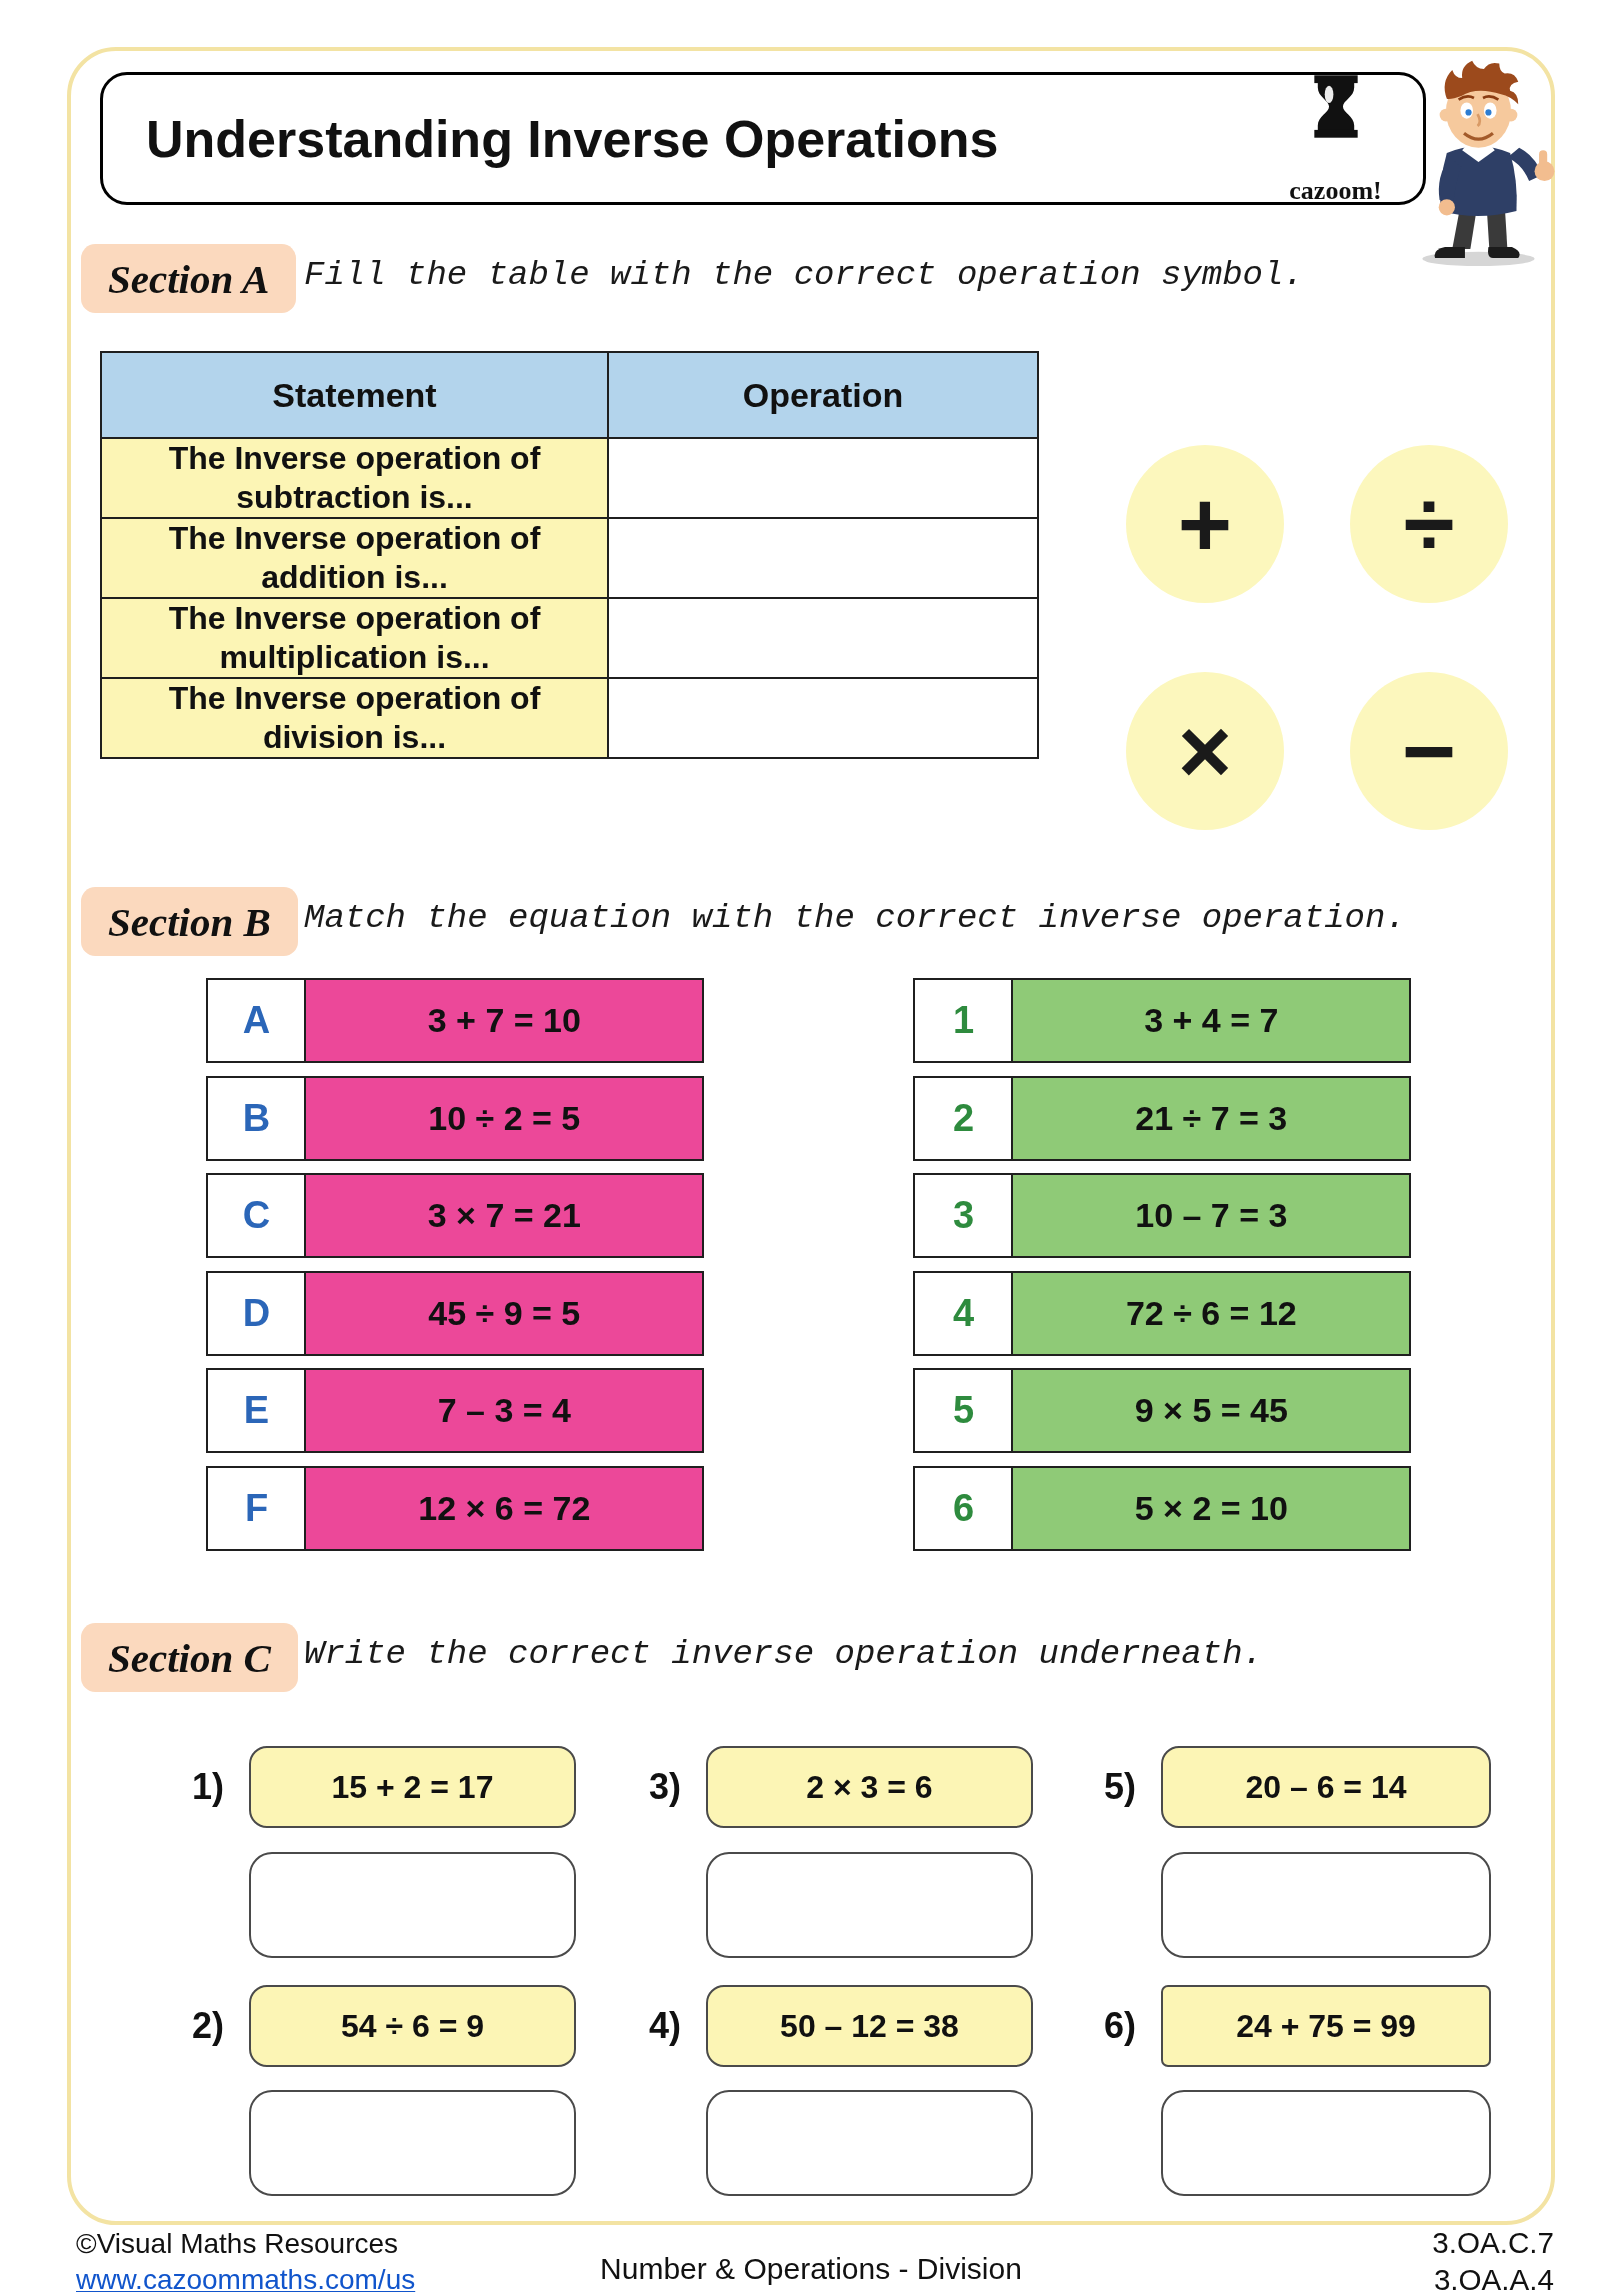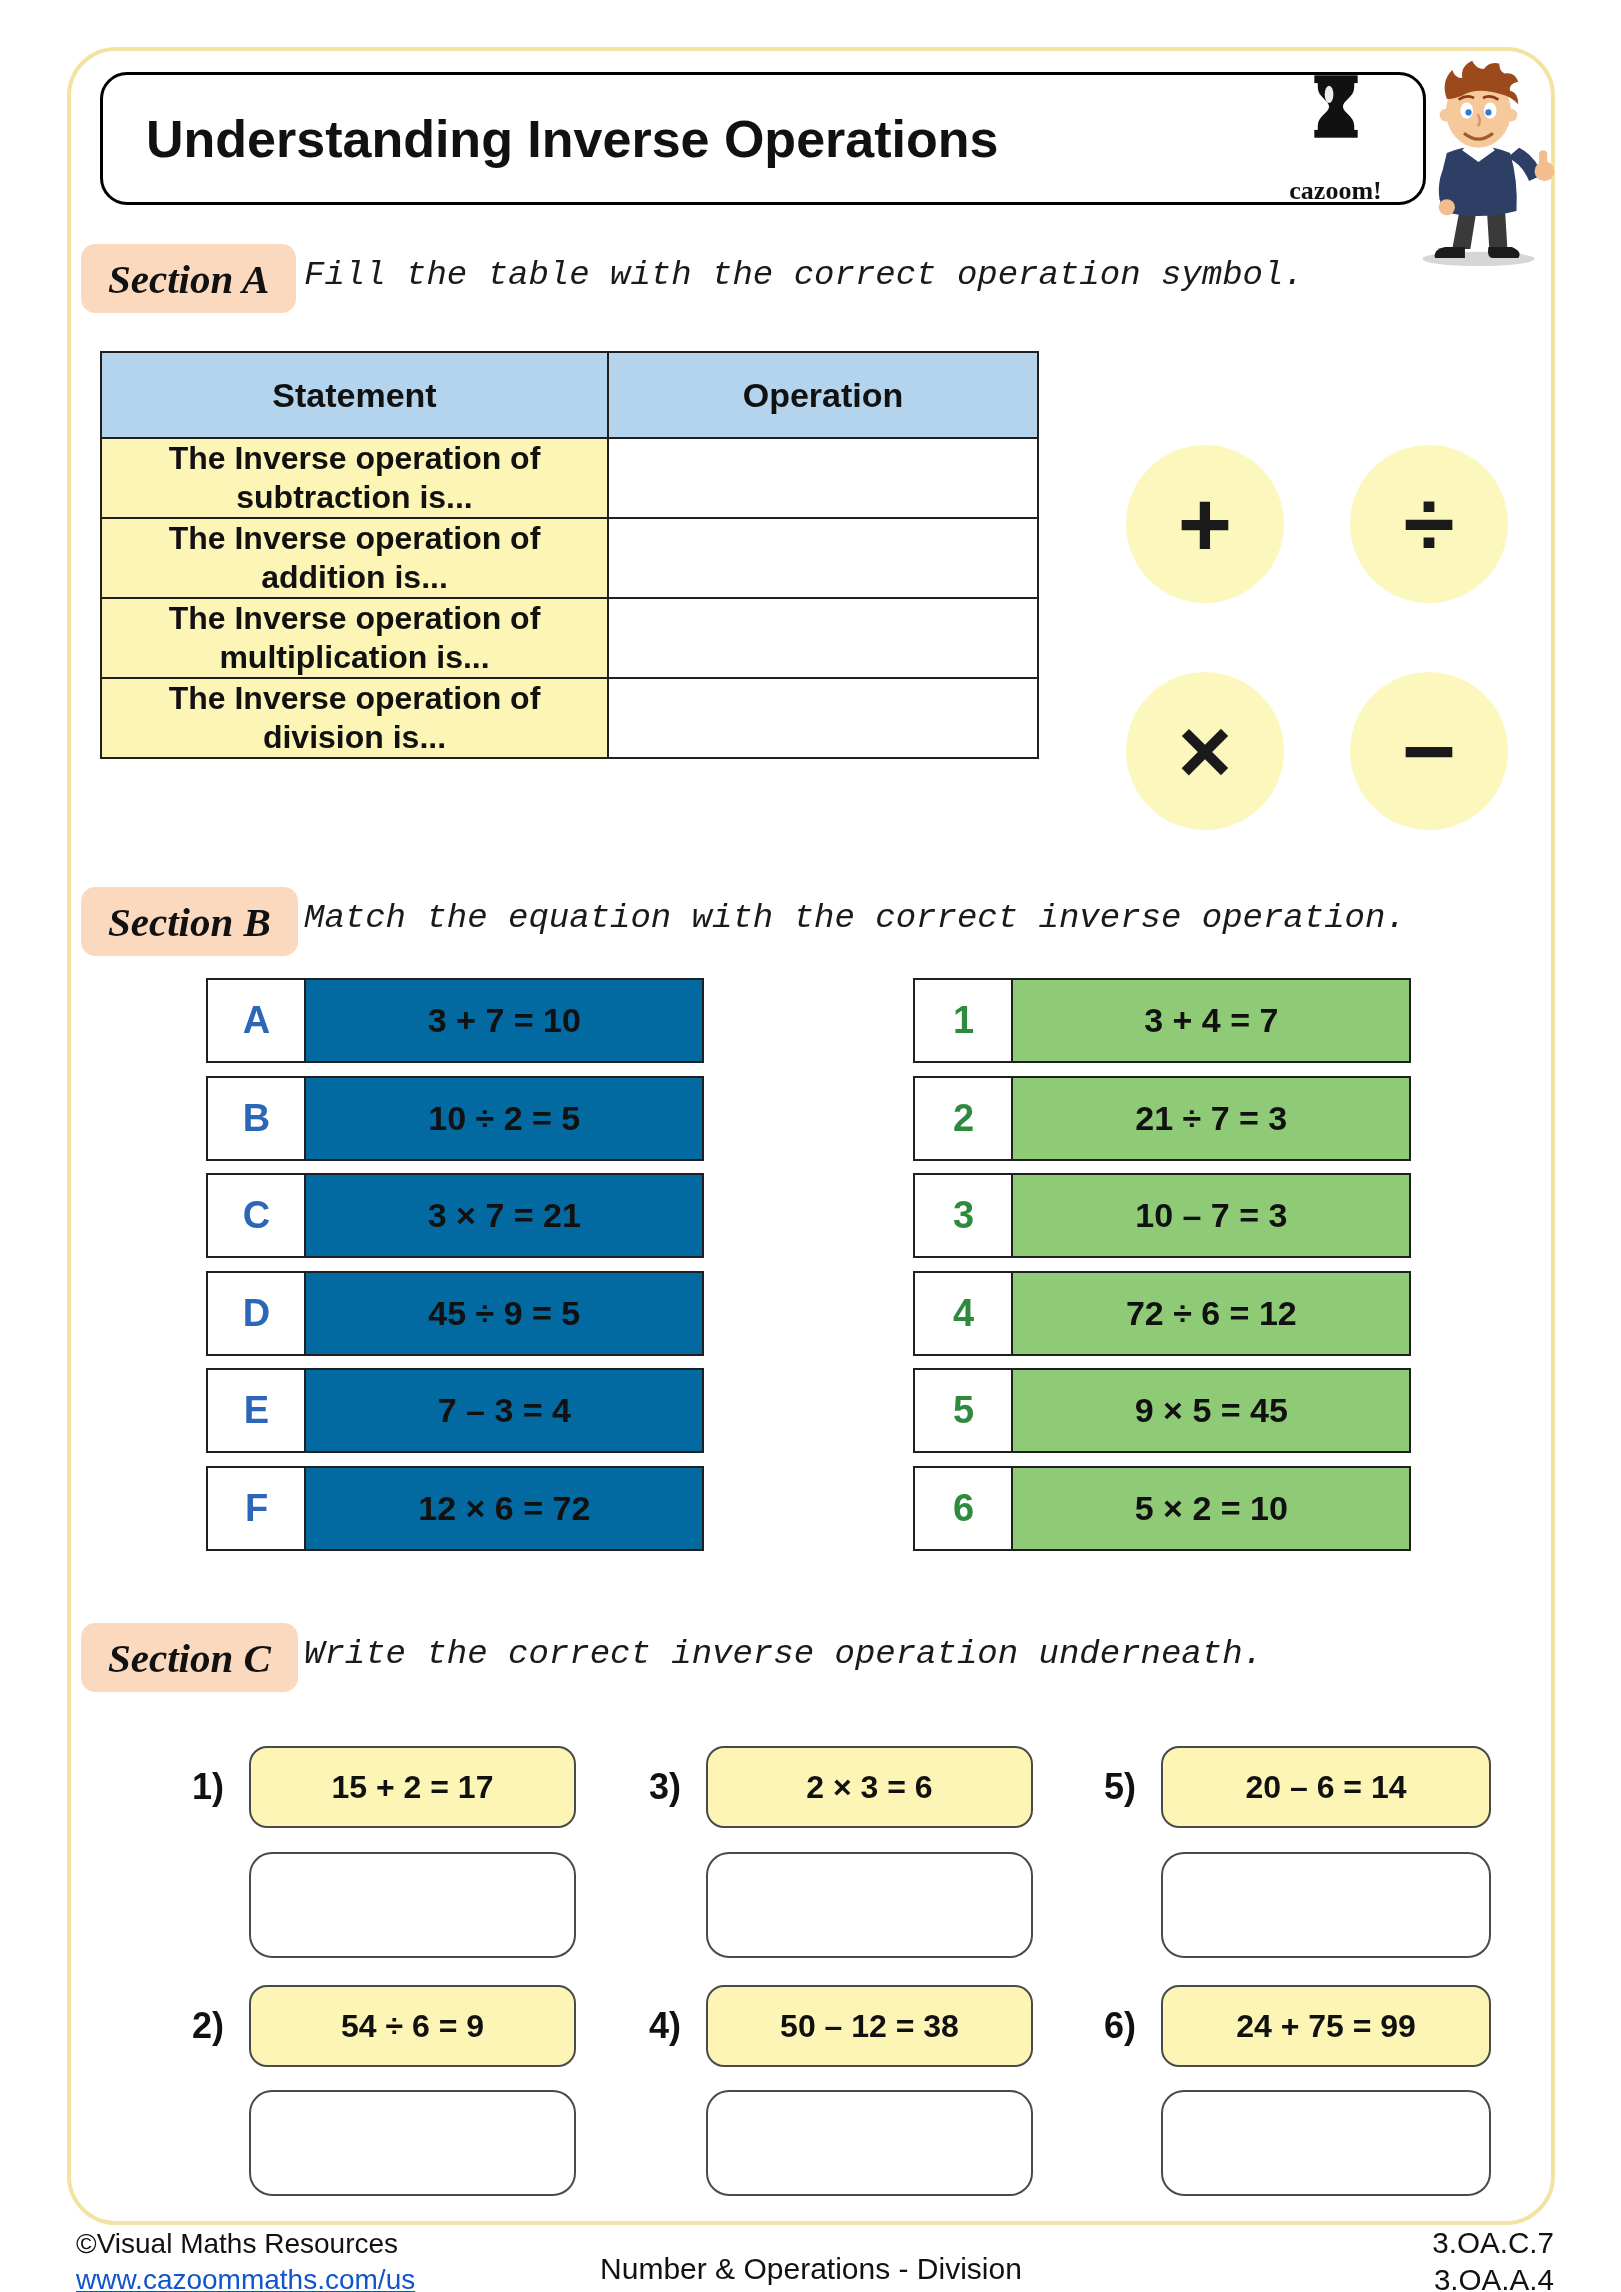"3 + 7 = 10" .left-tbl .eq-cell { background: #0369a1 -> #ec4899 }
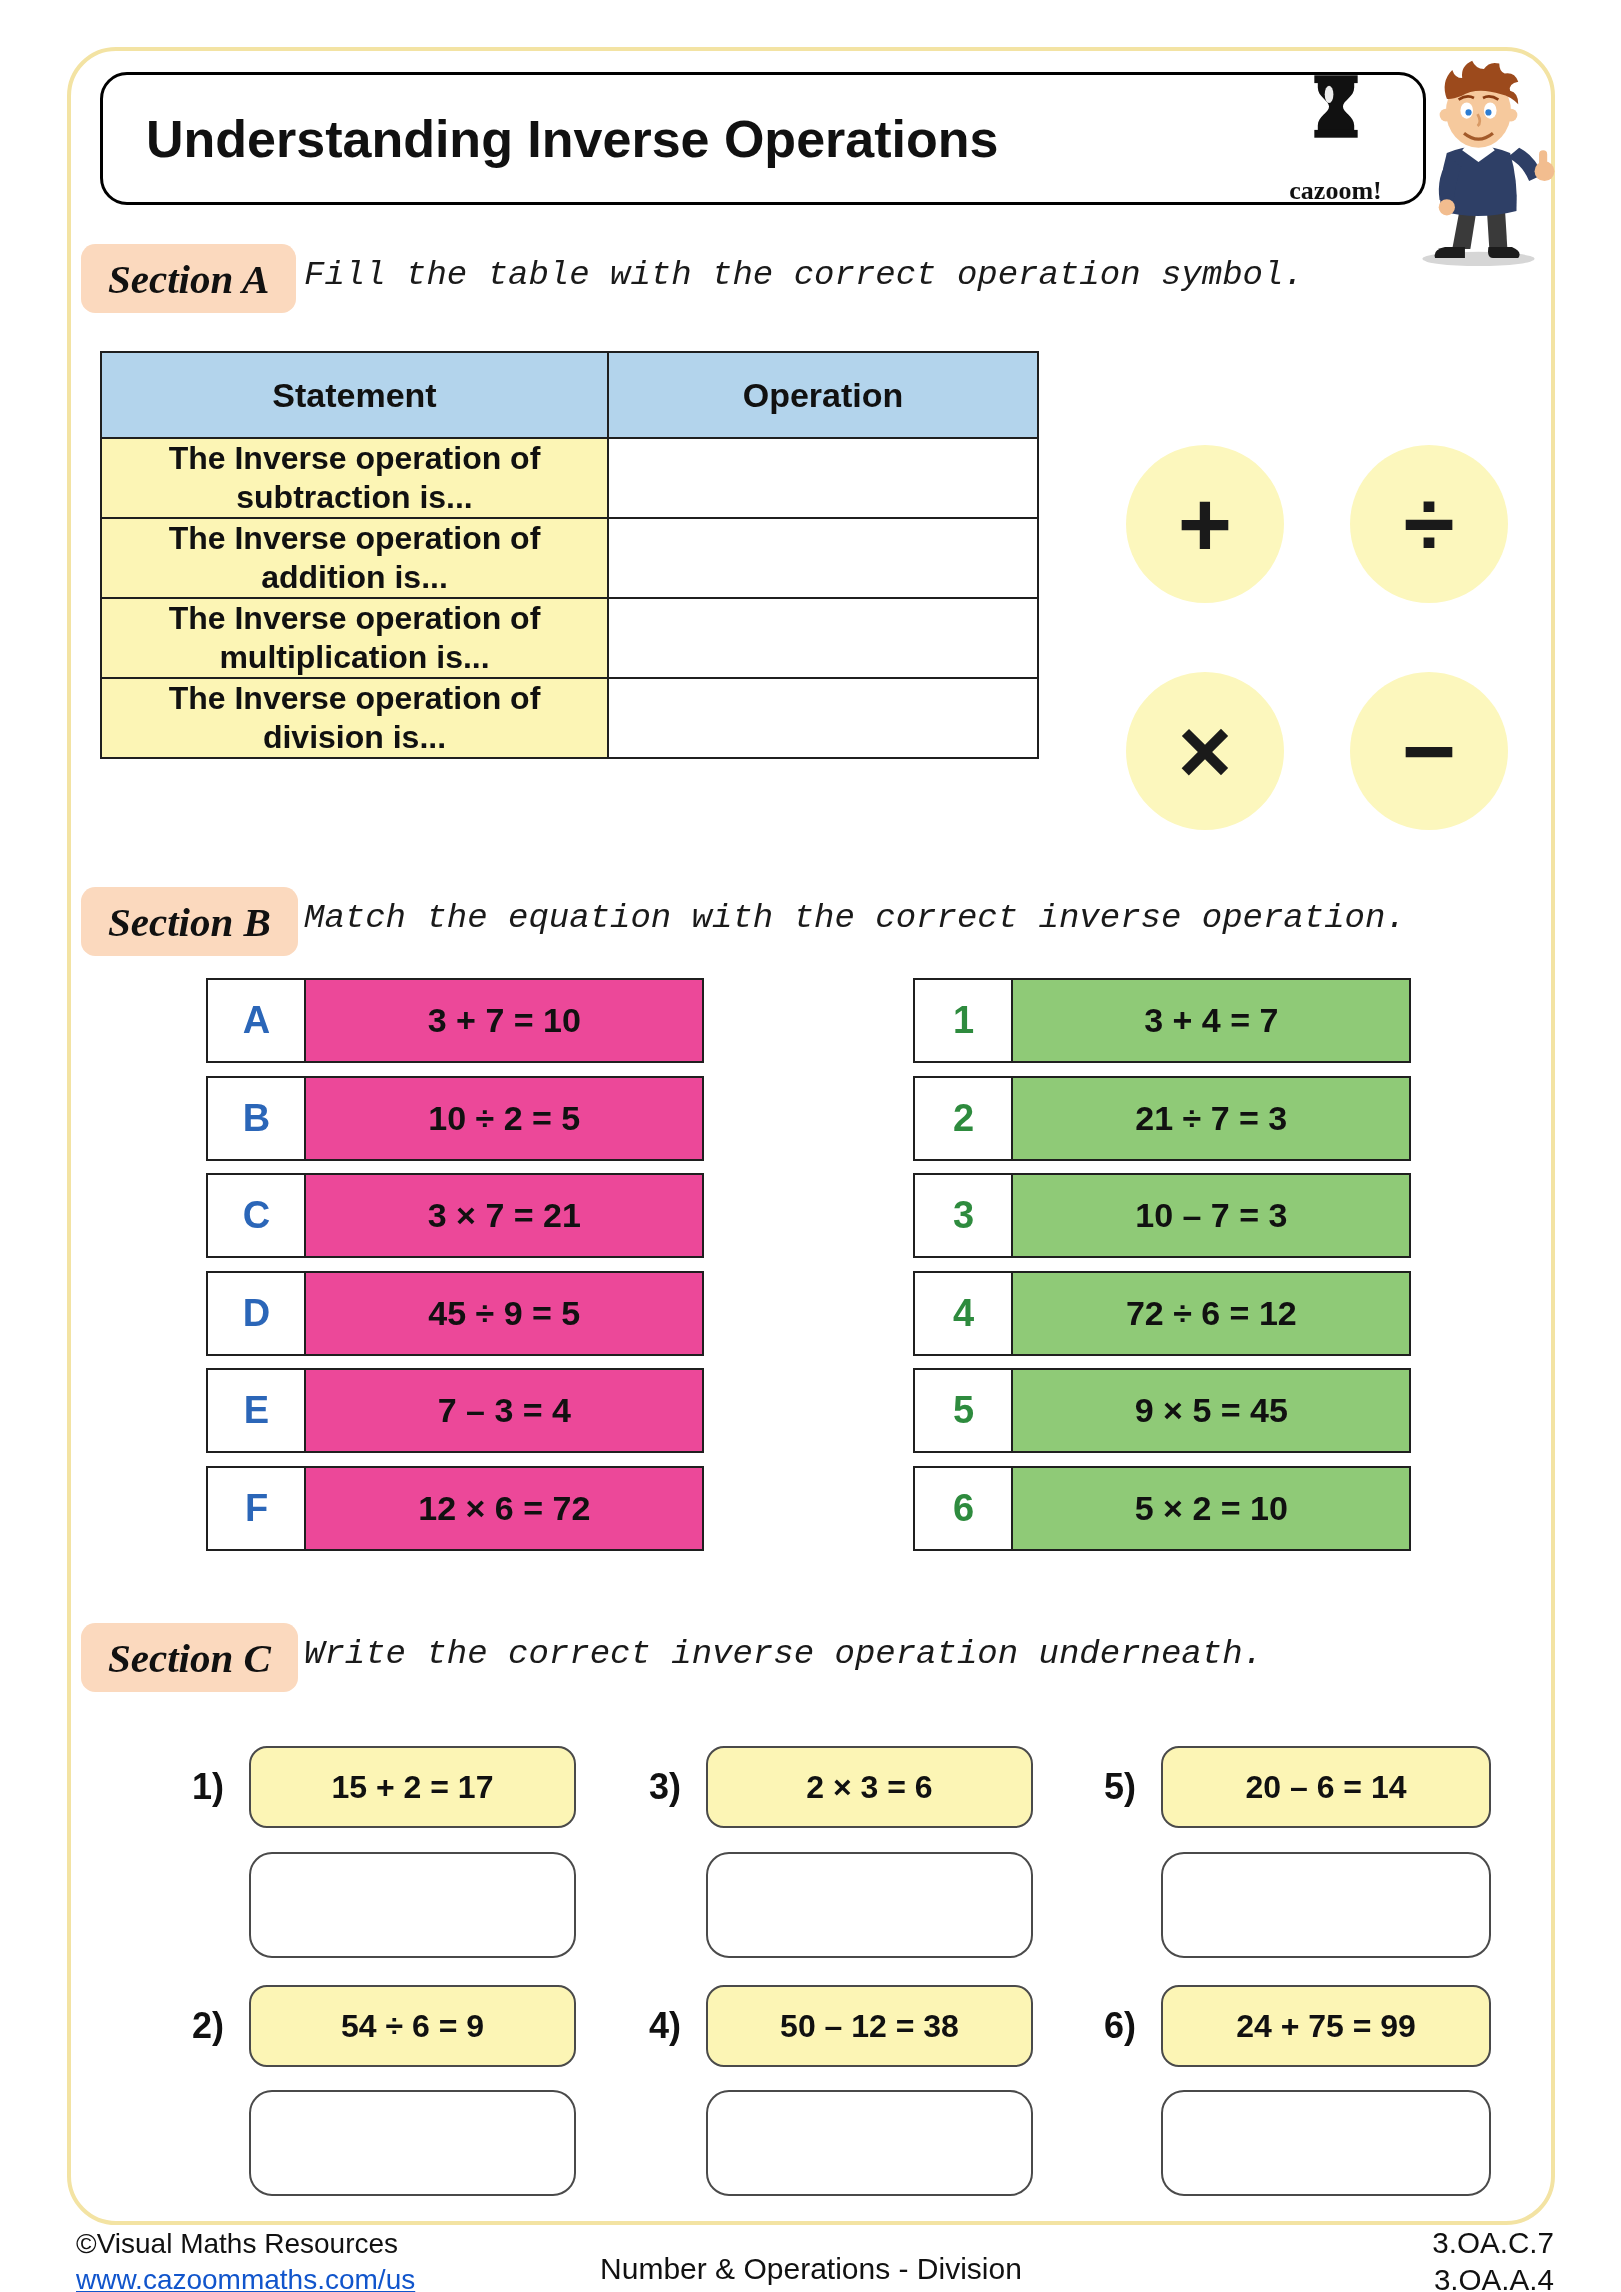"24 + 75 = 99" div.prob-box { border-radius: none -> 7px }
